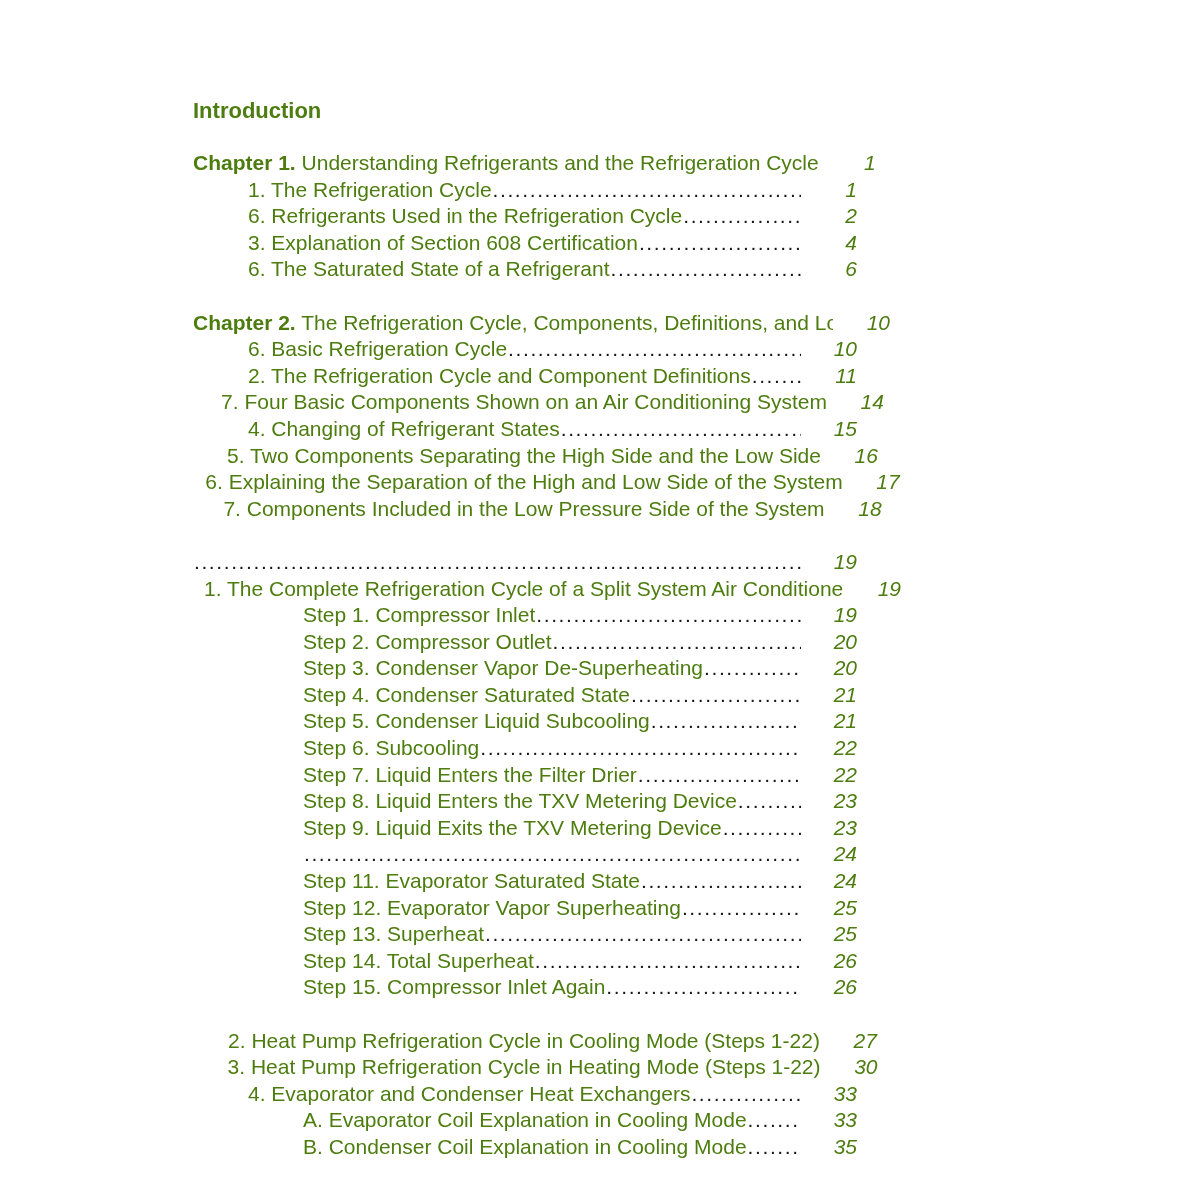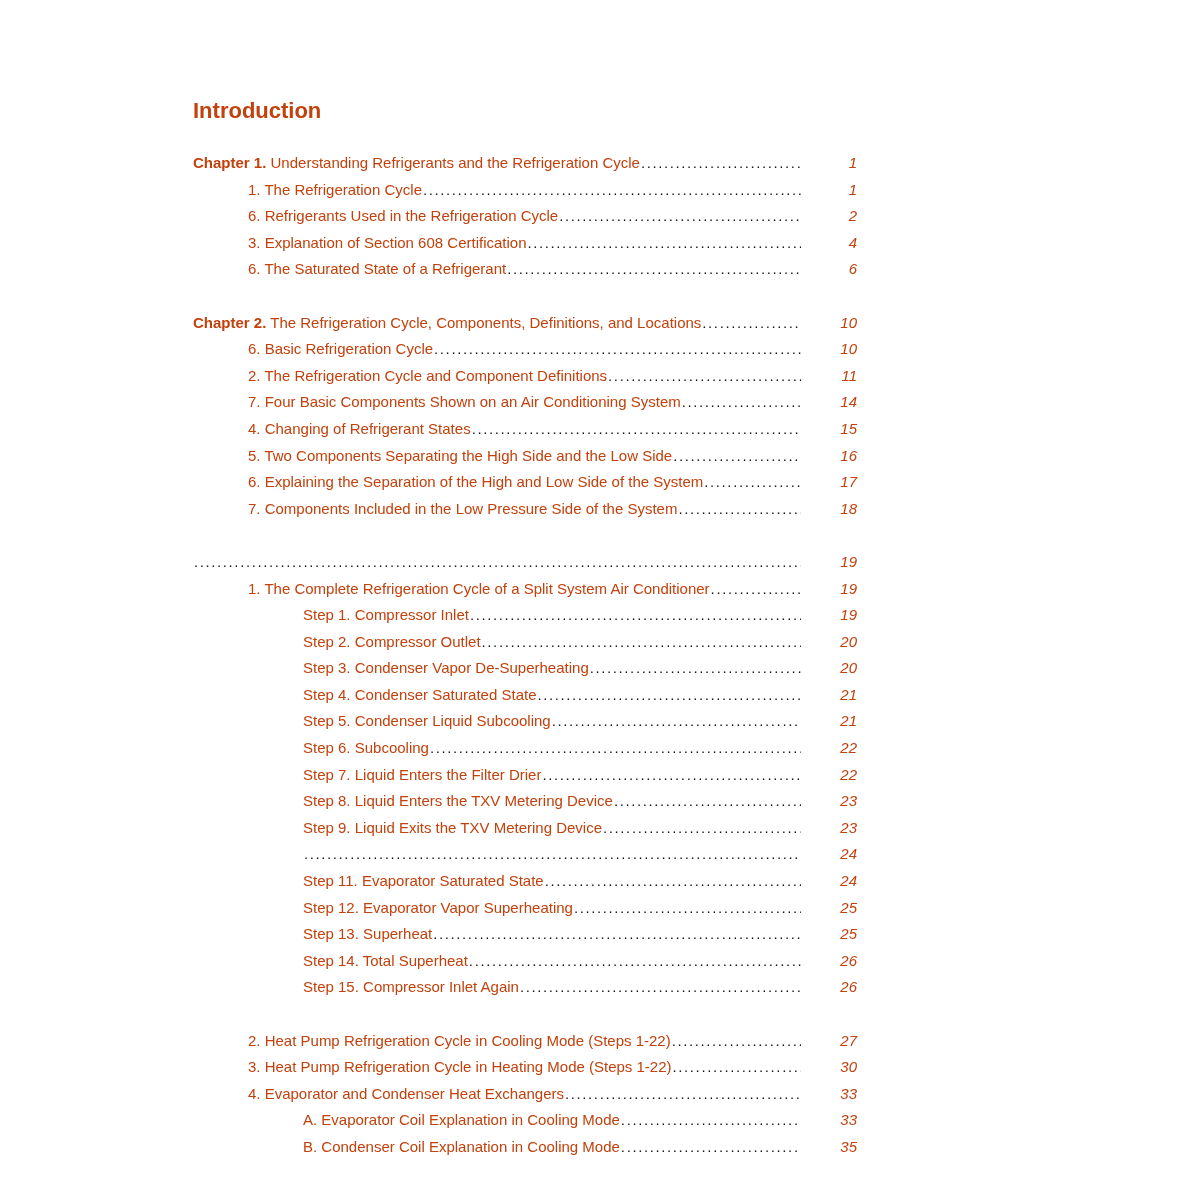"Introduction" .doc-page { color: #c2410c -> #4d7c0f }
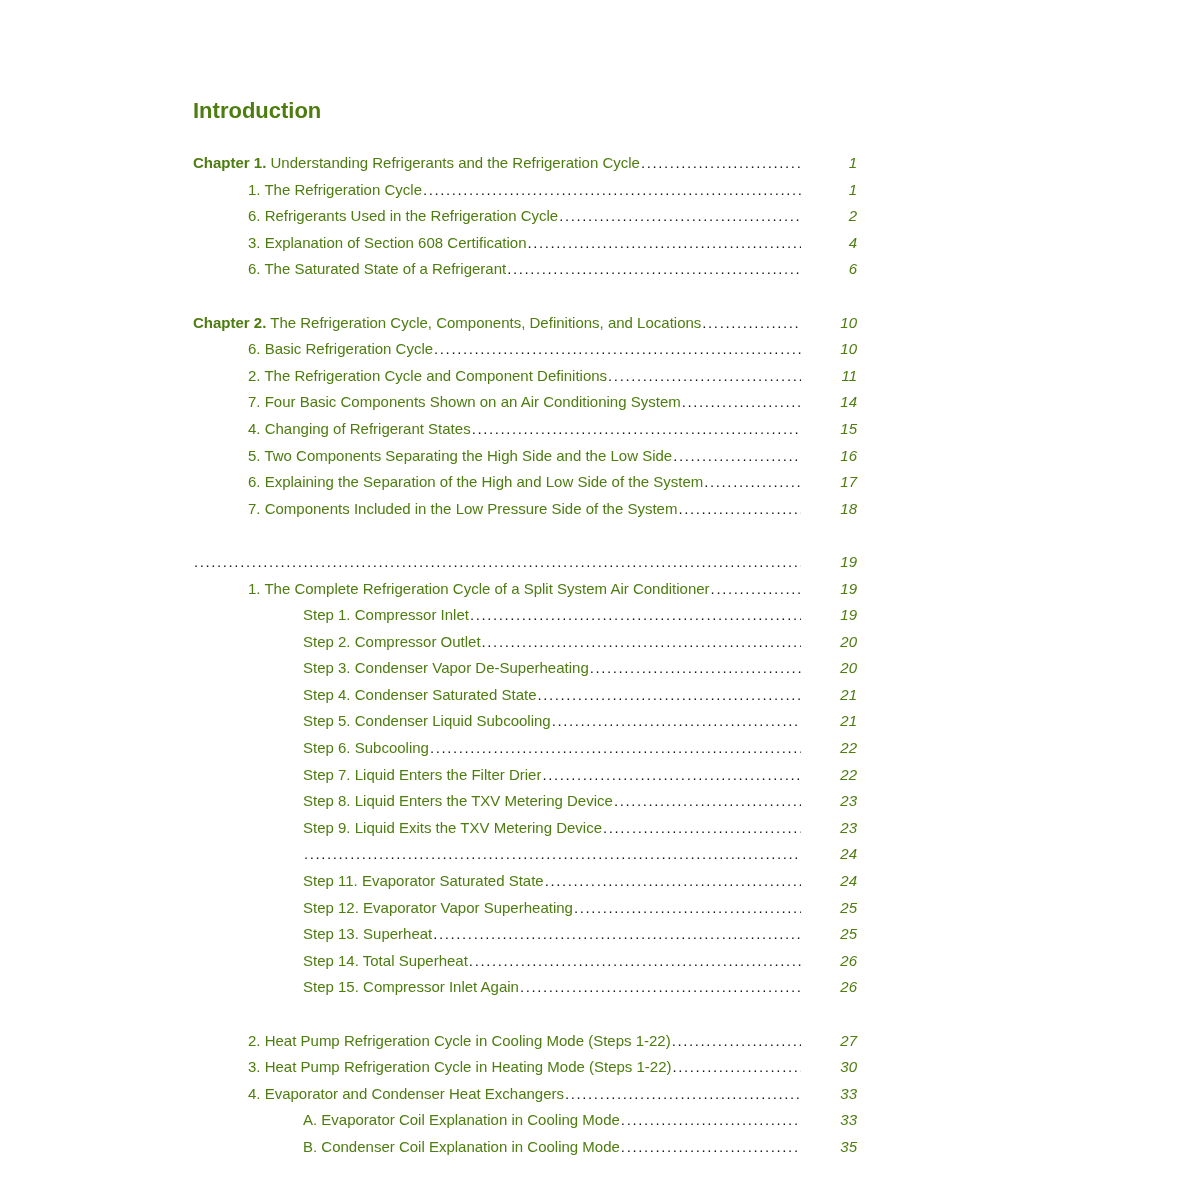"Chapter 1. Understanding Refrigerants" .toc-row { font-size: 15px -> 21px }
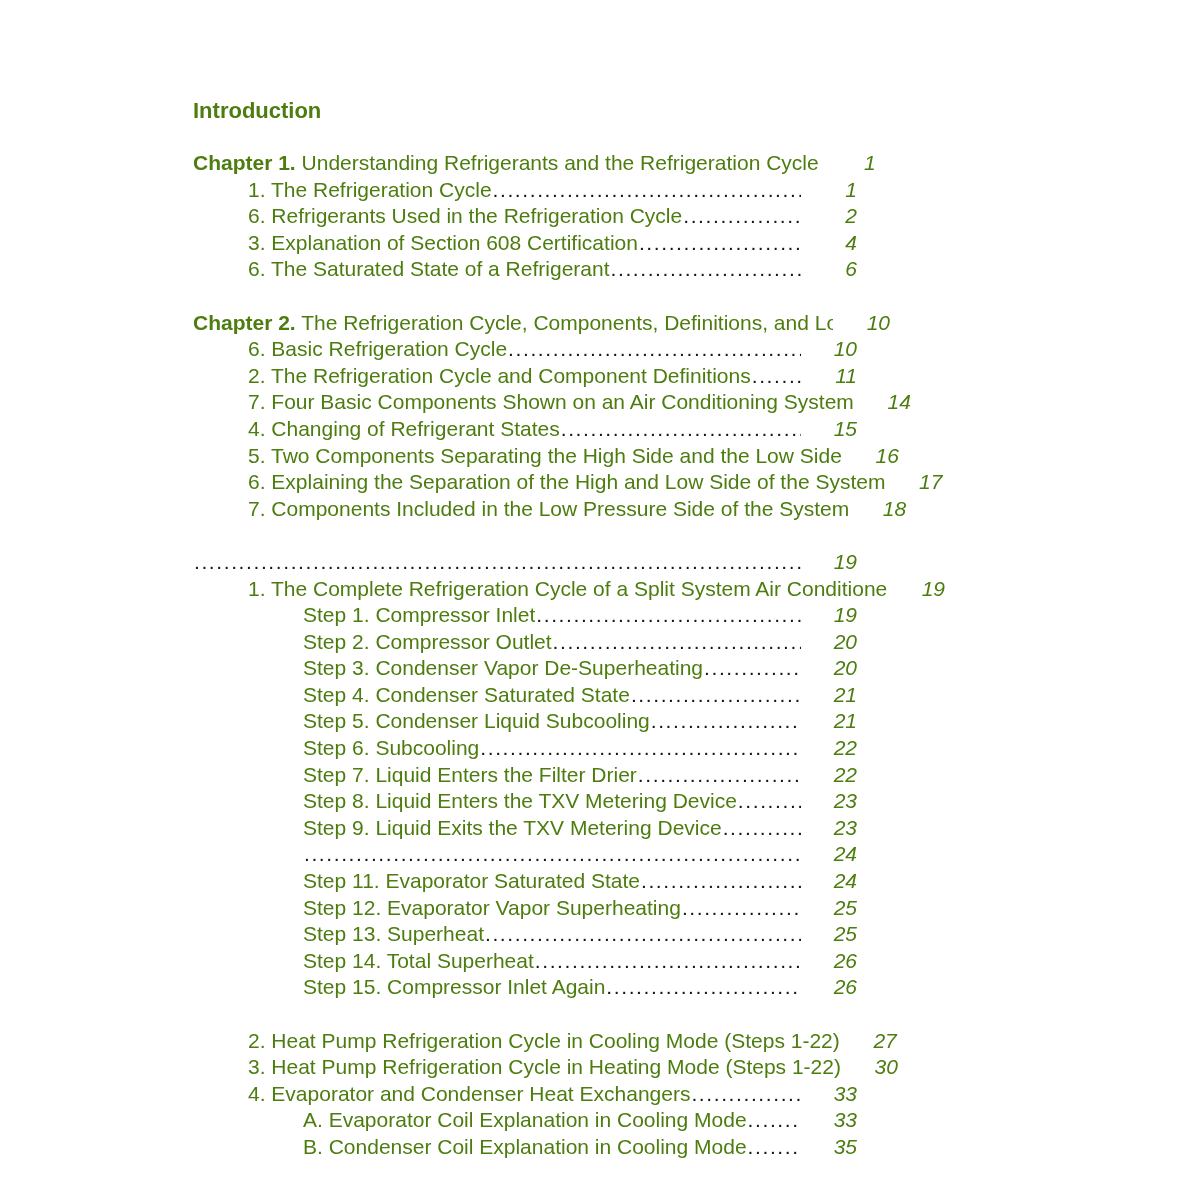"1. The Refrigeration Cycle" .lvl-1 { justify-content: none -> center }
